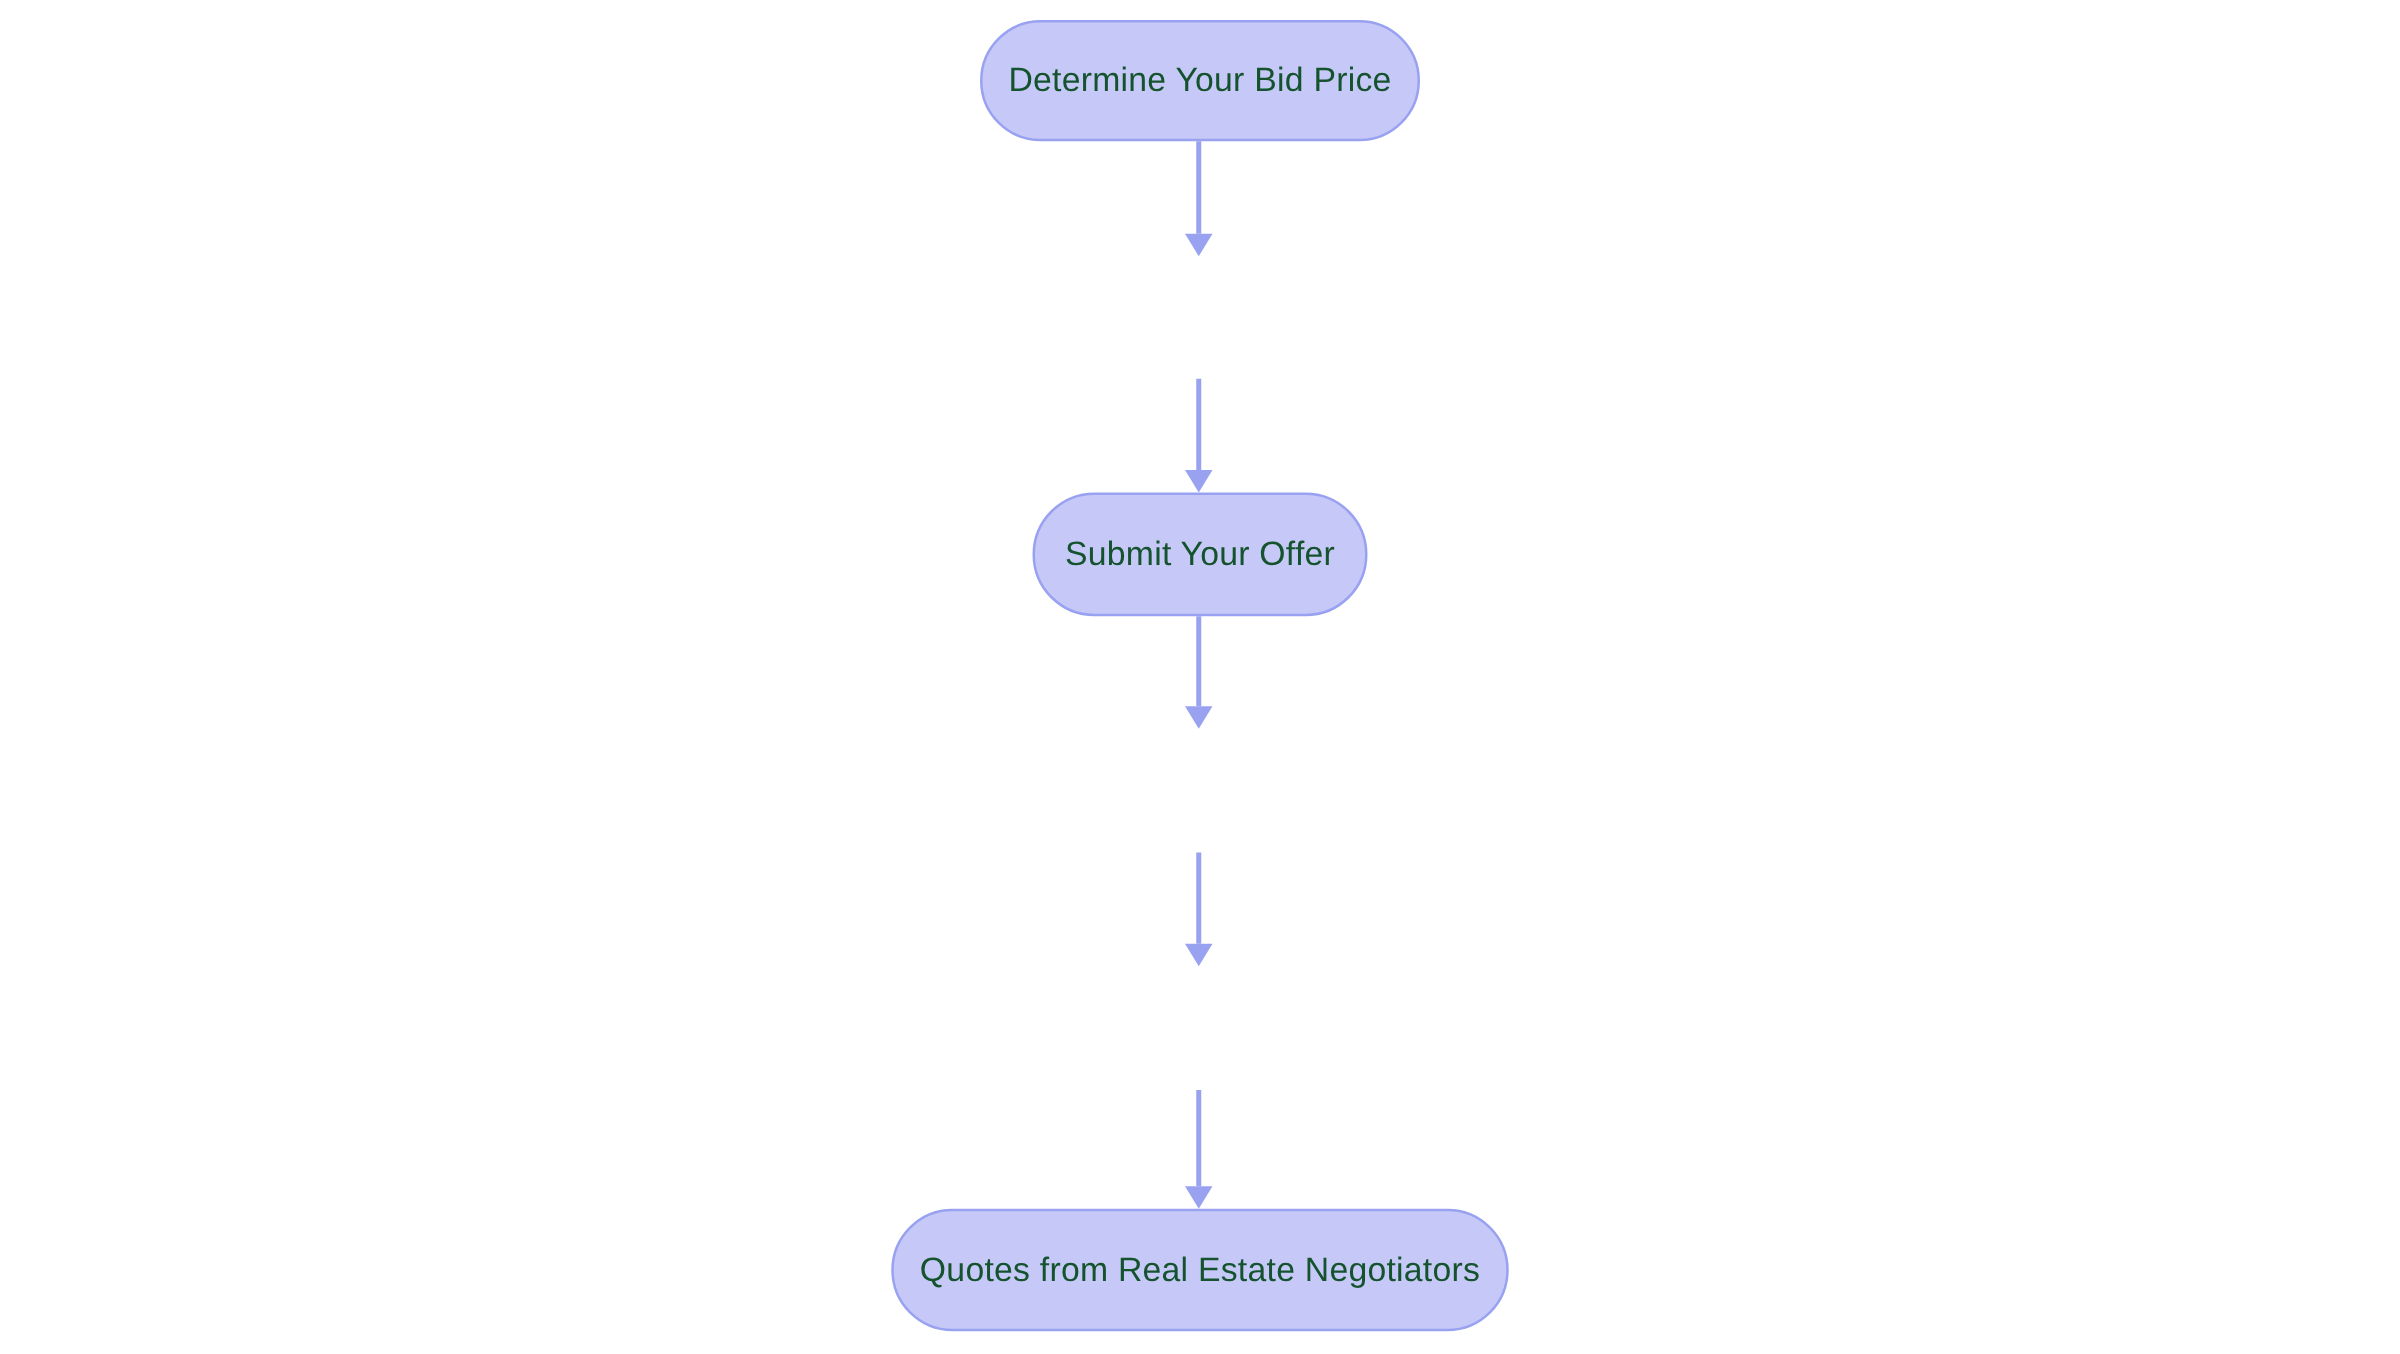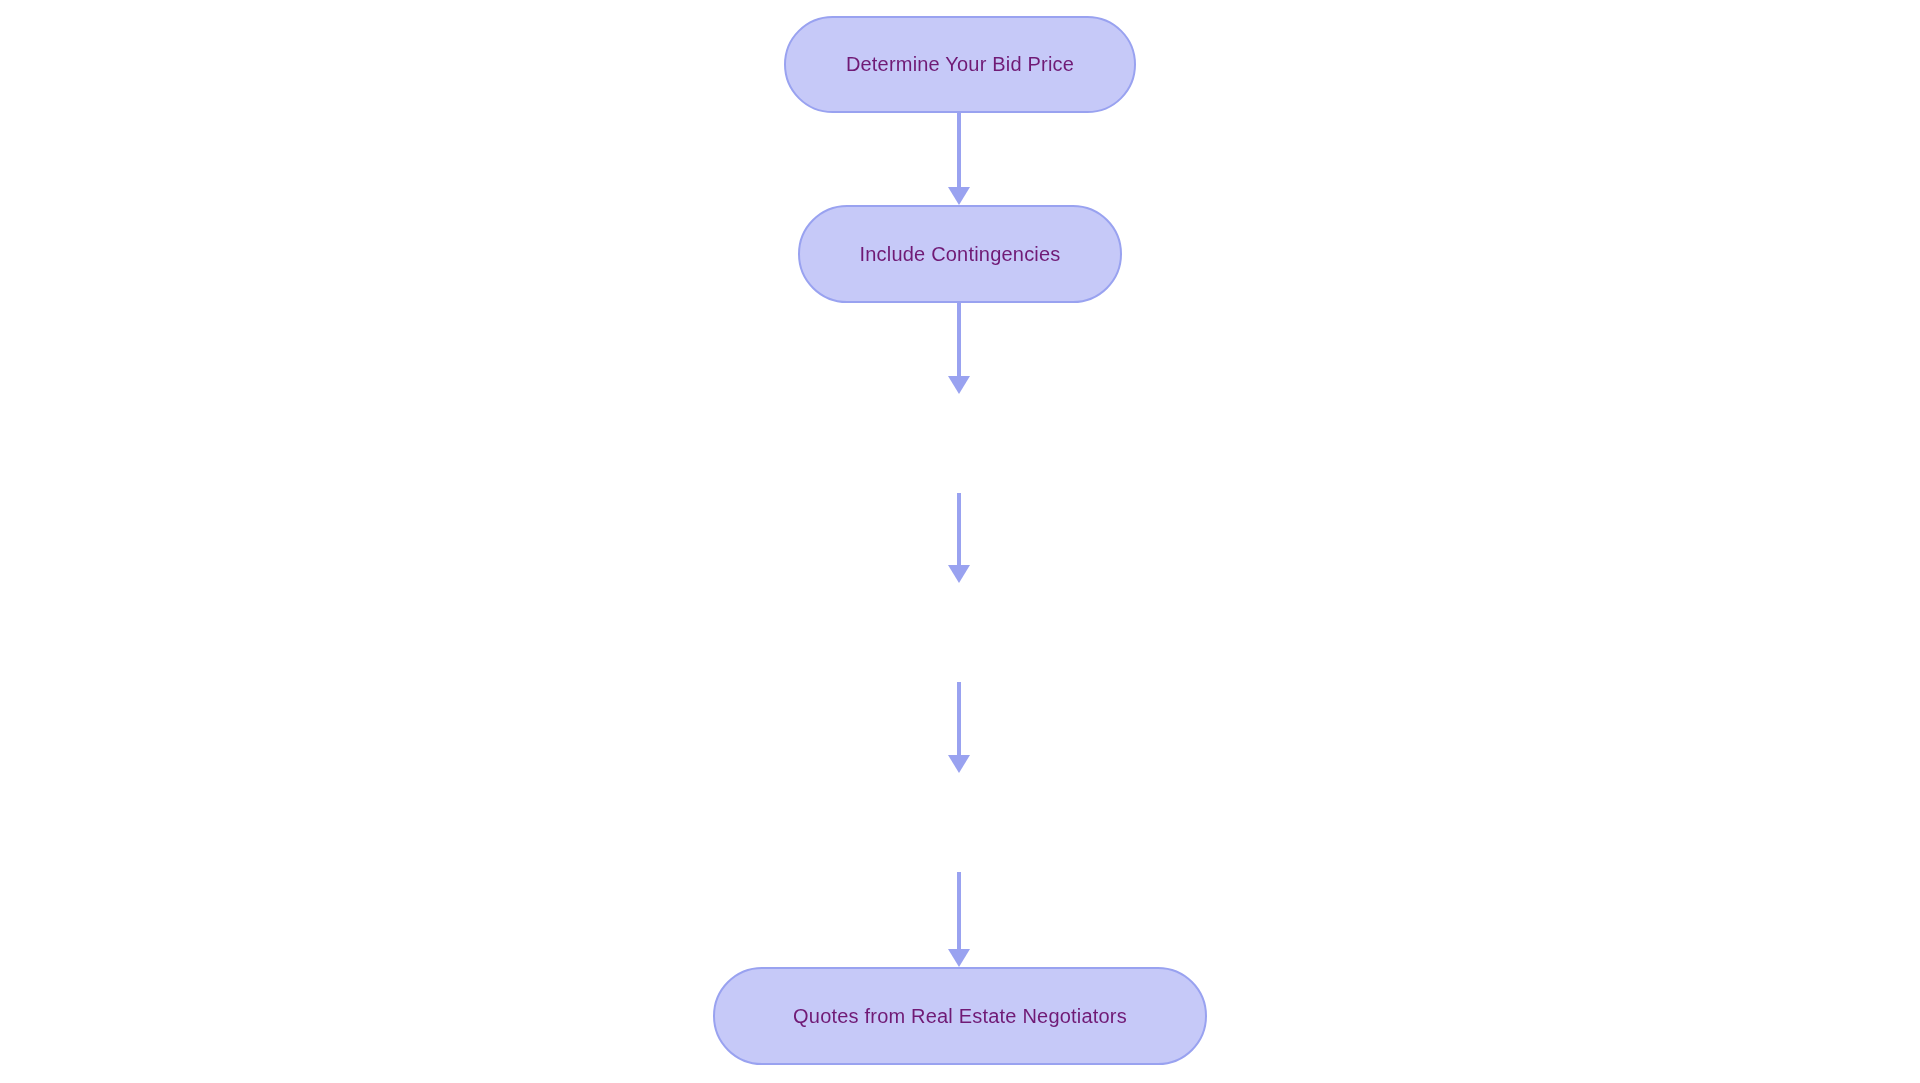"Determine Your Bid Price" .node .label { color: #701a75 -> #14532d; font-size: 20px -> 27px }
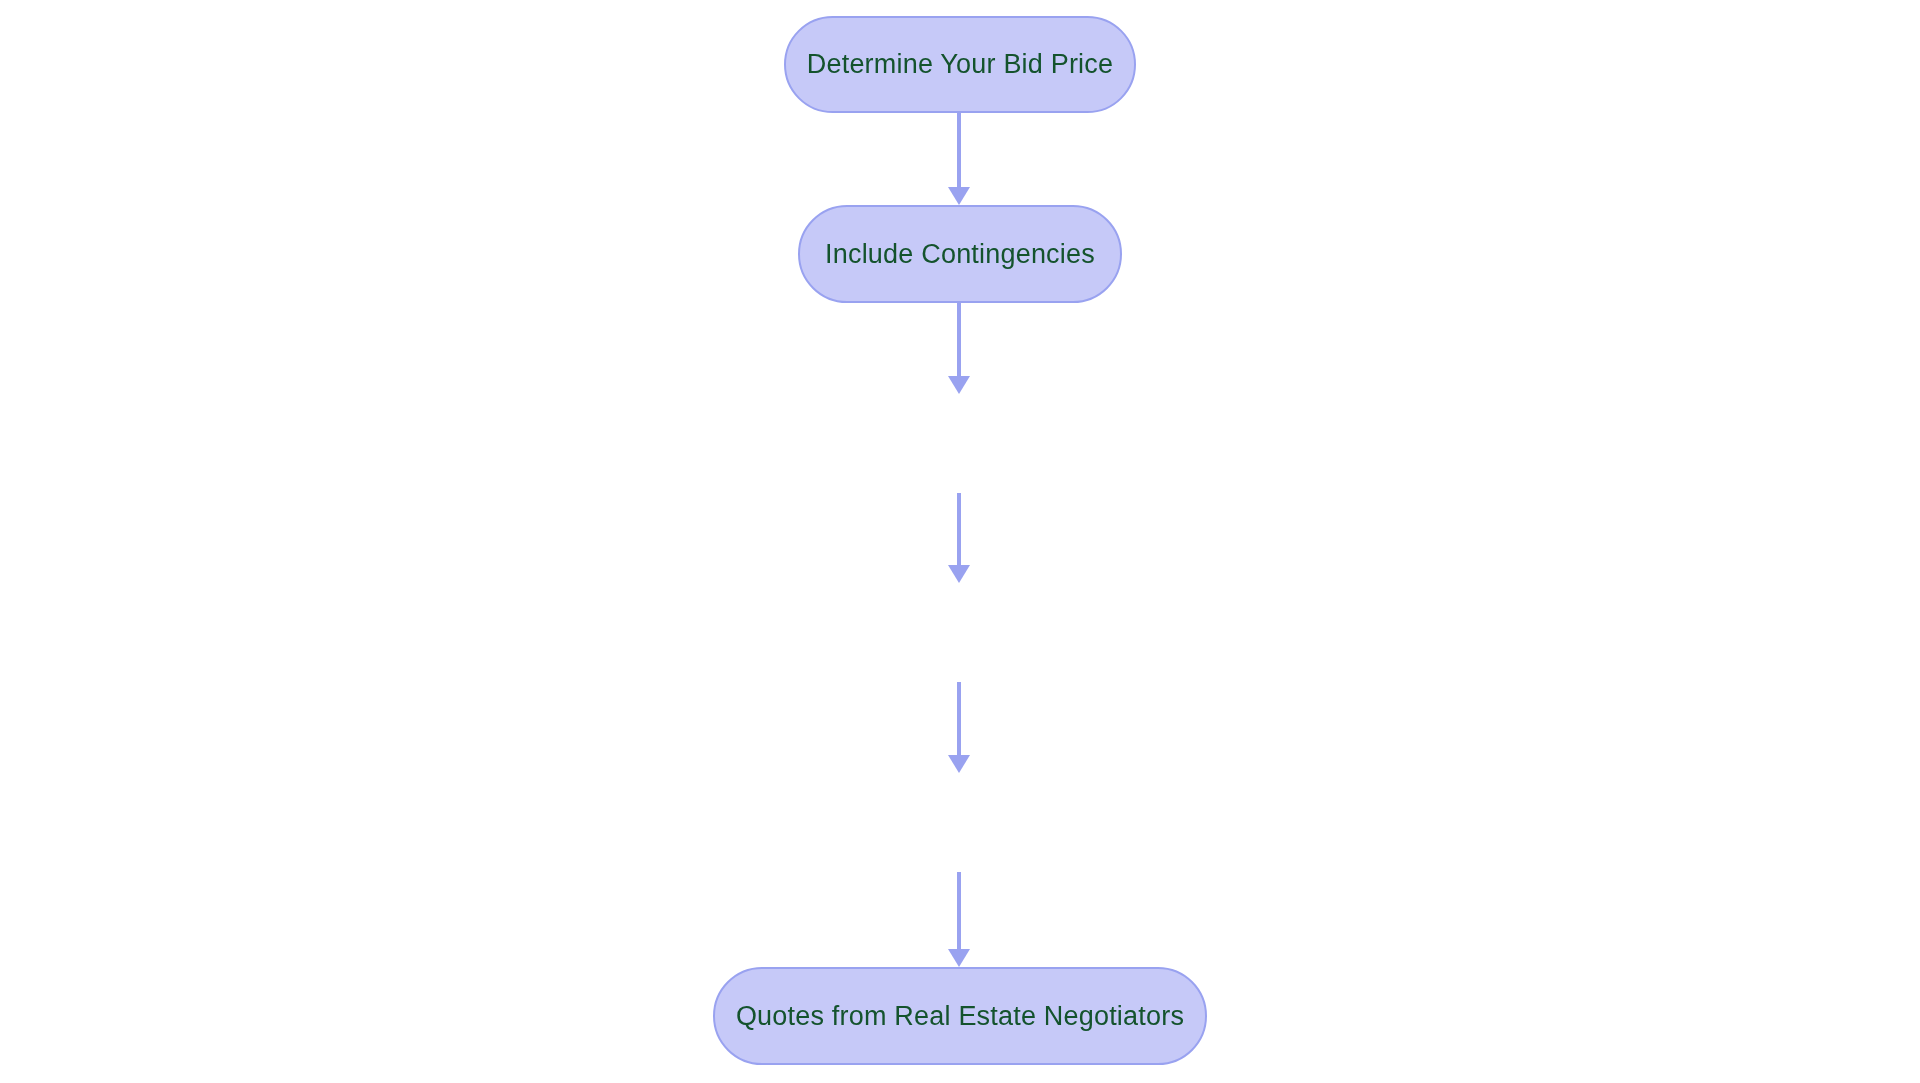"Include Contingencies" div.node { html: <div> <span>Include Contingencies</span> </div> -> none }
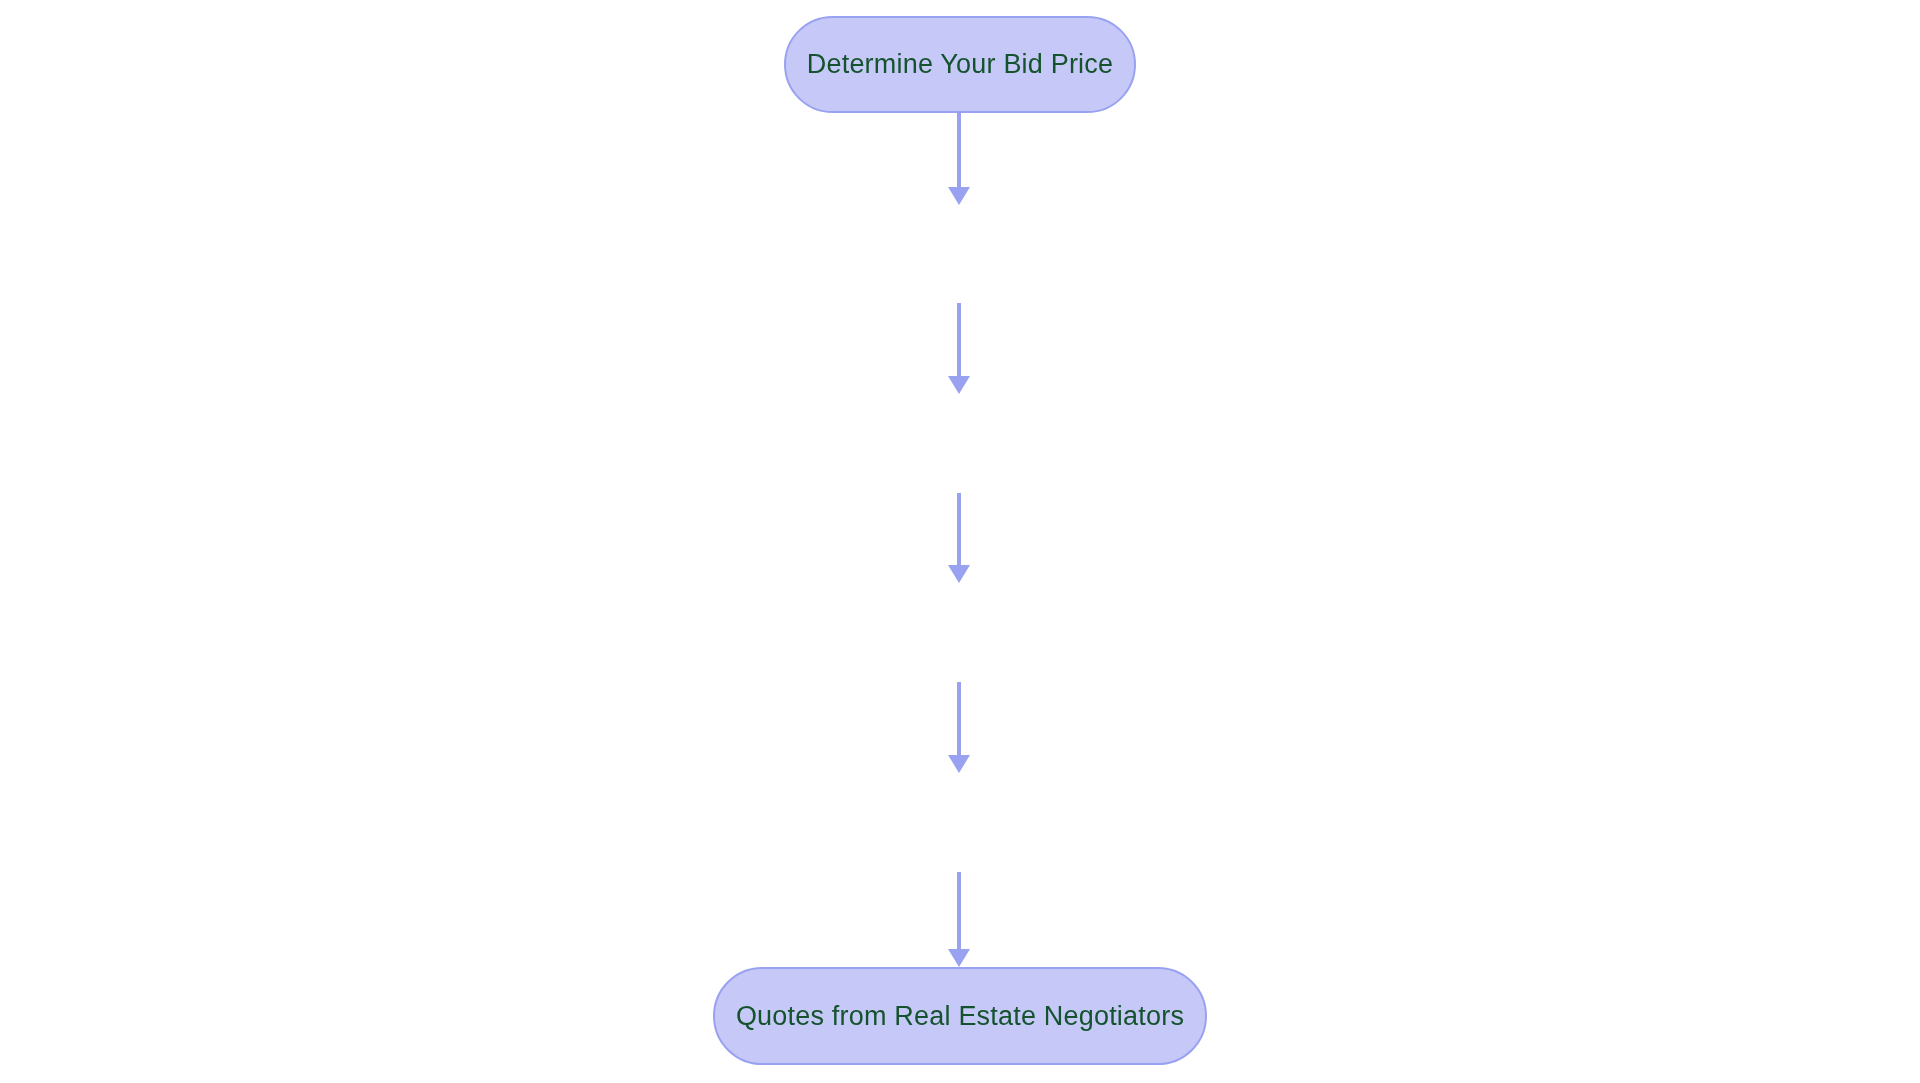"Submit Your Offer" div.node { html: none -> <div> <span>Submit Your Offer</span> </div> }
